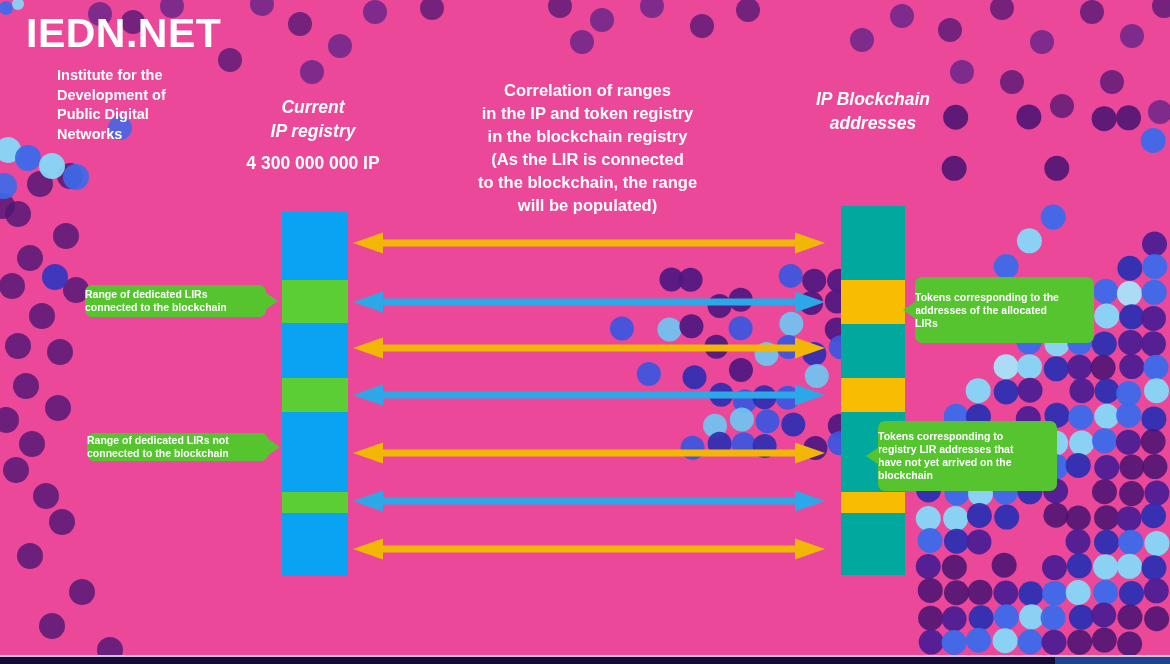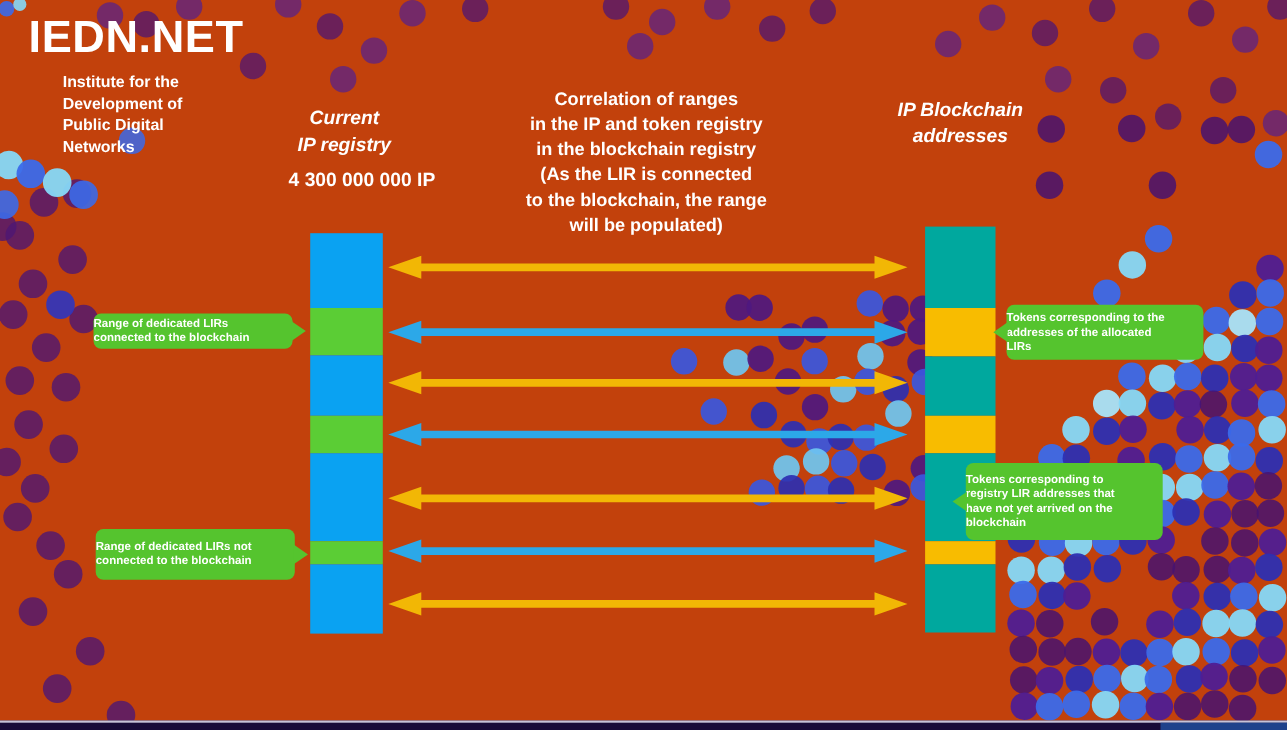"IEDN.NET" .stage { background: #c2410c -> #ec4899 }
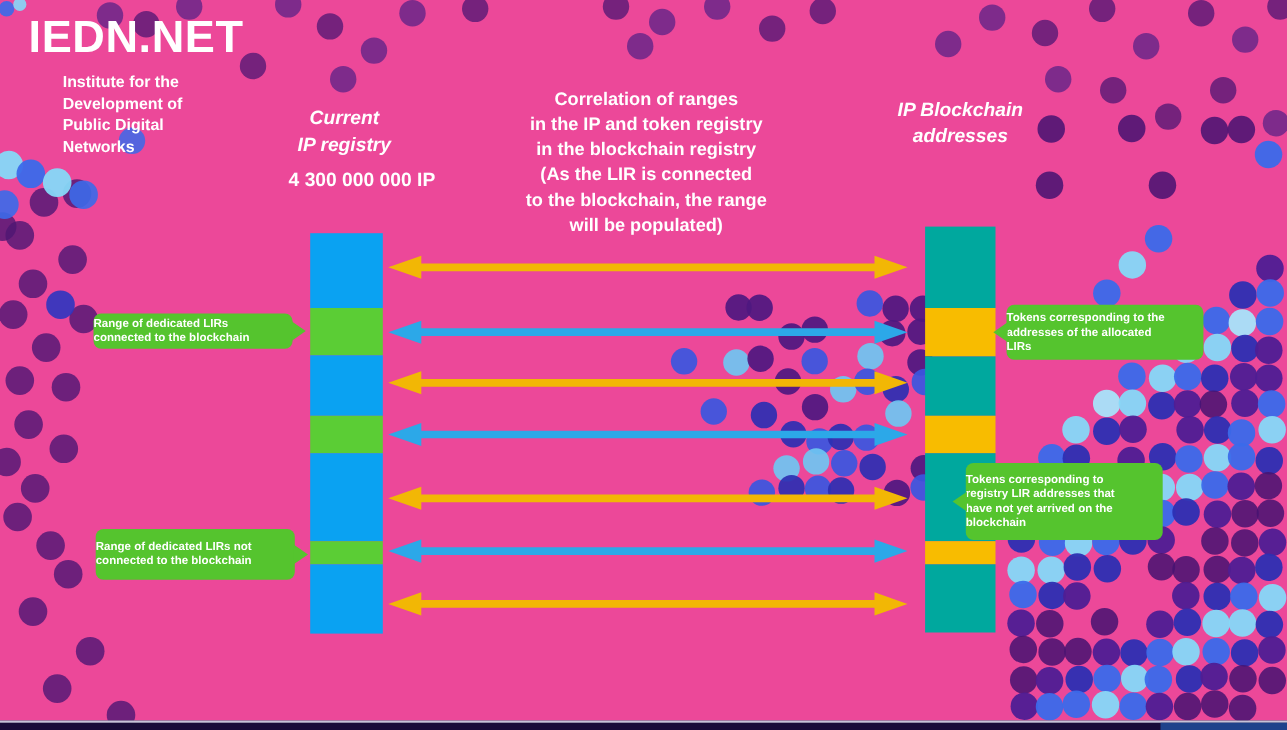"4 300 000 000 IP" .left-count { left: 238px -> 222px }
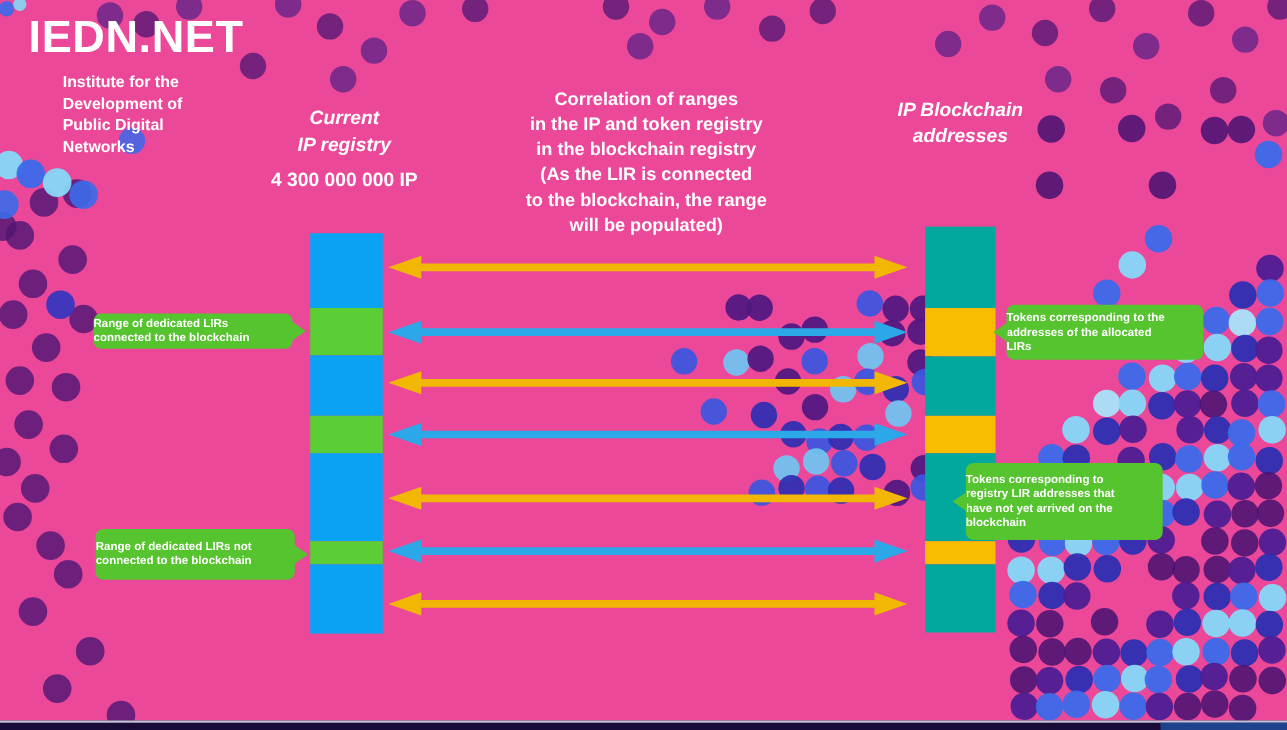"Tokens corresponding to the" .callout-right1 { height: 50px -> 66px }
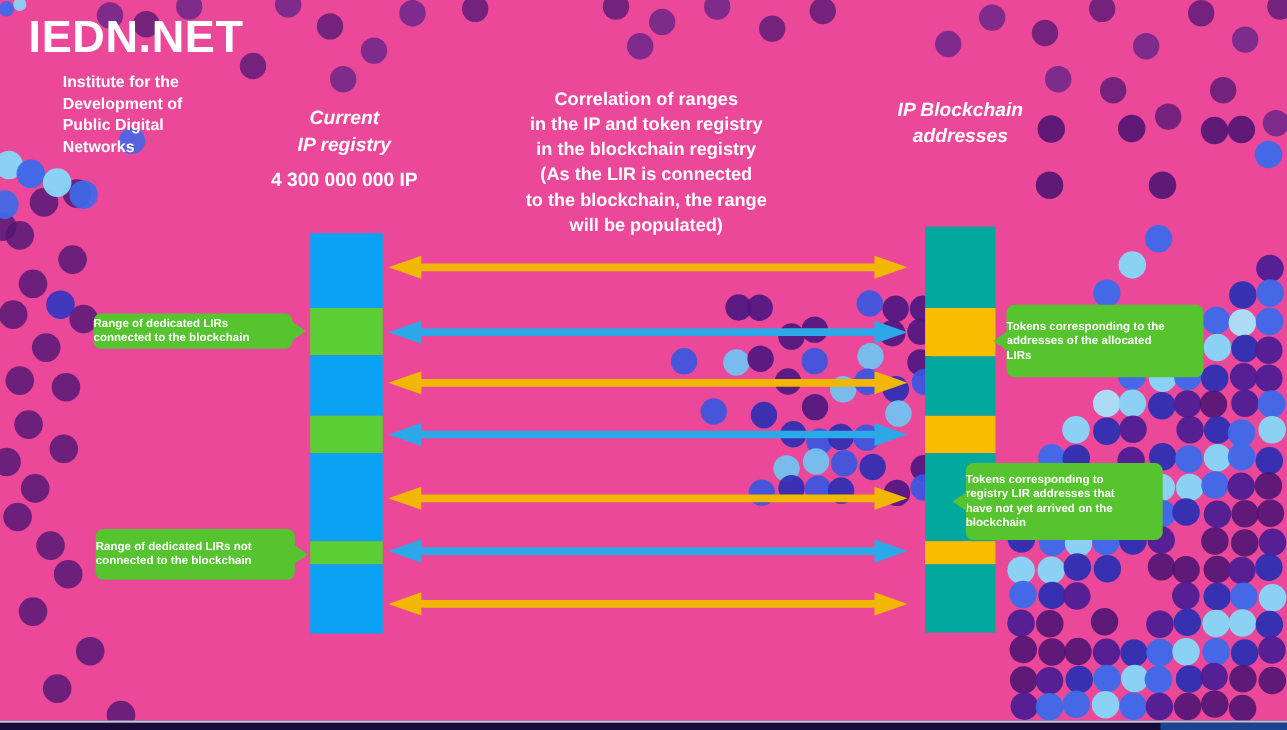"Range of dedicated LIRs not" .callout-left2 { height: 46px -> 28px; margin-top: 48px -> none }
